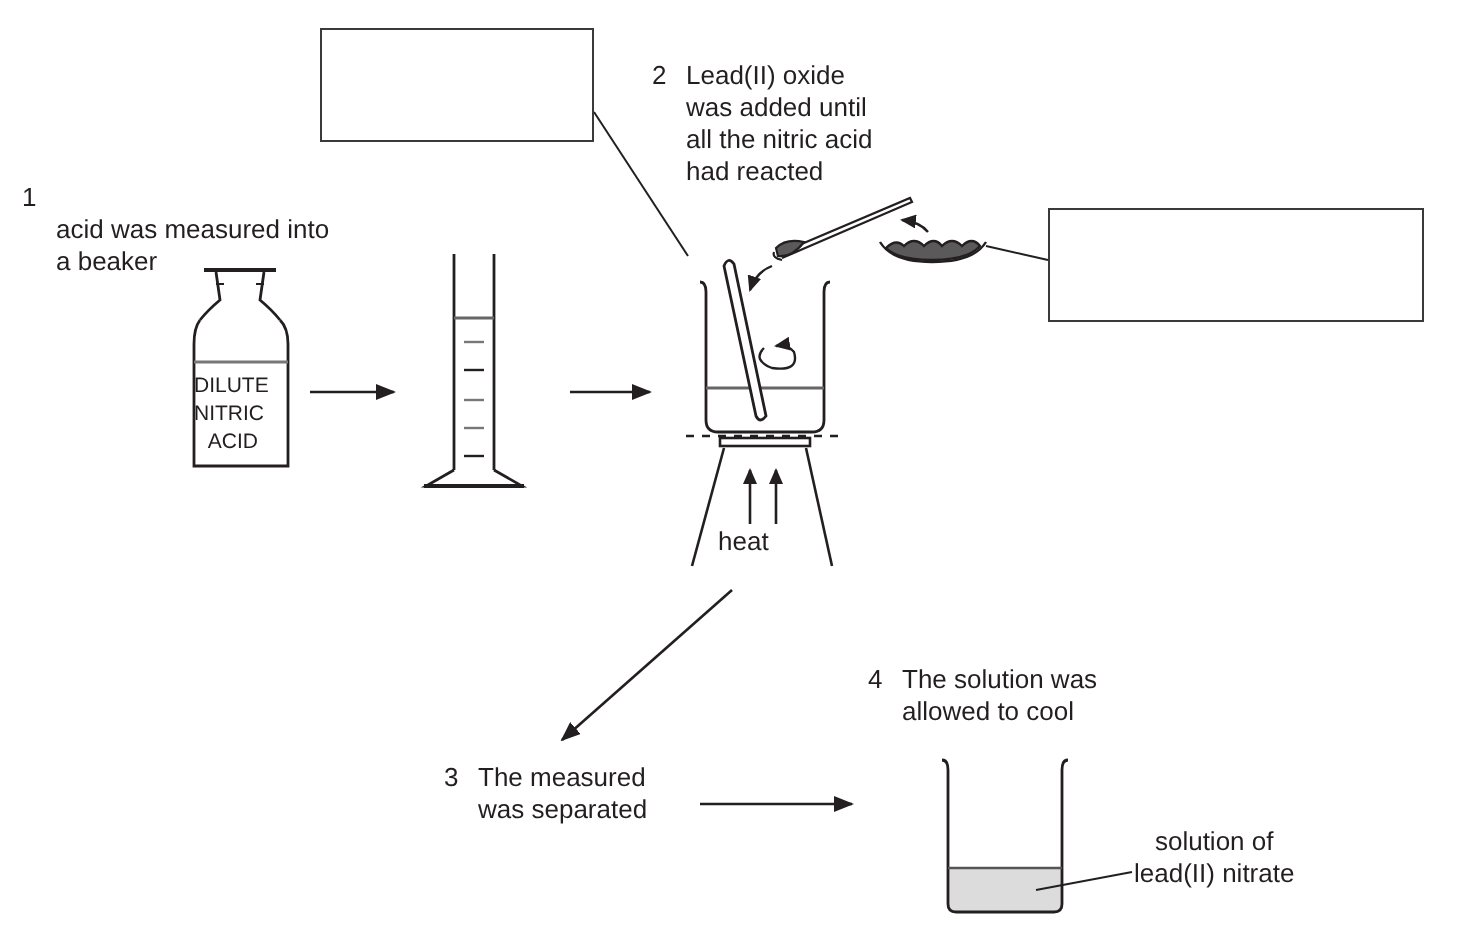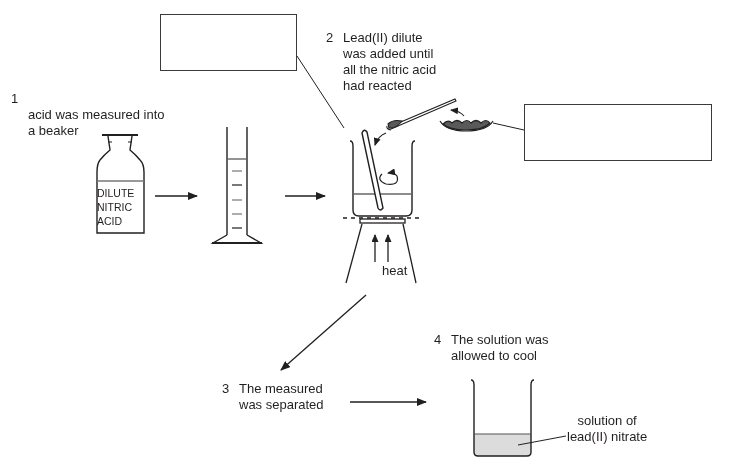"Lead(II) dilute" span.step-text { text: dilute -> oxide }
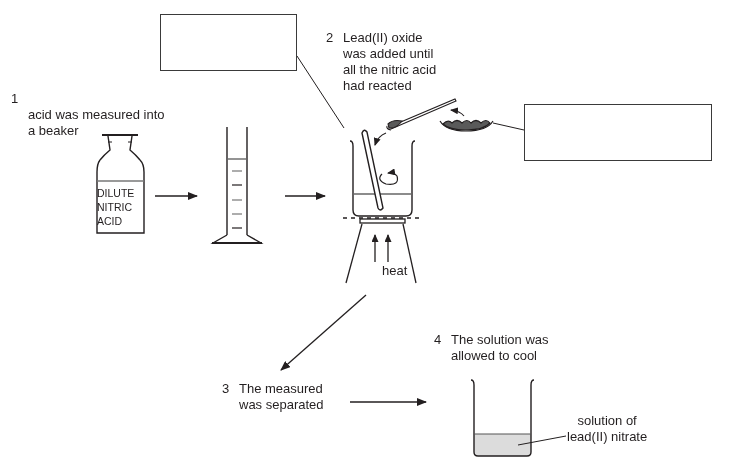"DILUTE" .bottle-text { text-align: left -> right }
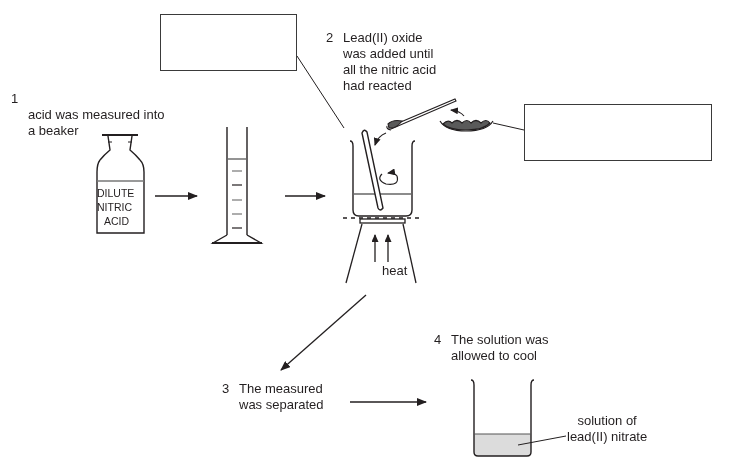"heat" div.lbl { left: 382px -> 359px }
